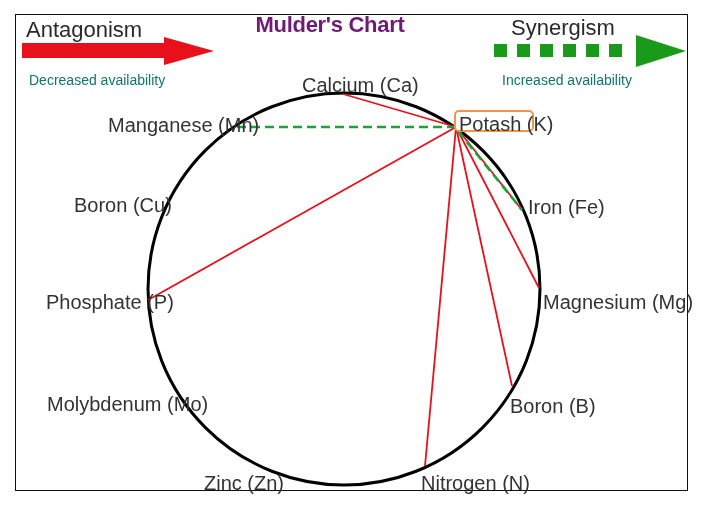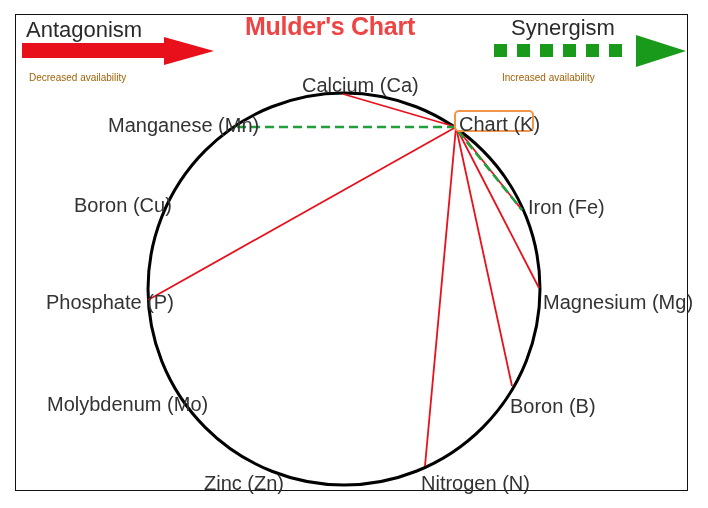"Mulder's Chart" .title { color: #ef4444 -> #701a75; font-size: 25px -> 22px }
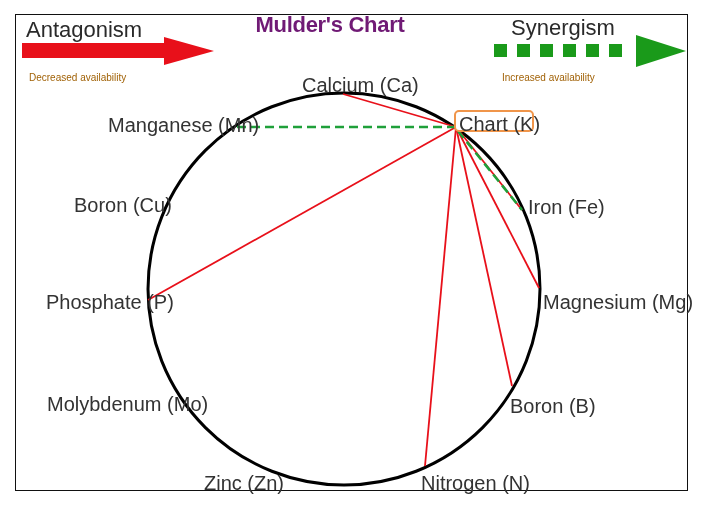"Decreased availability" .legend-sub { color: #a16207 -> #0f766e; font-size: 10px -> 14px }
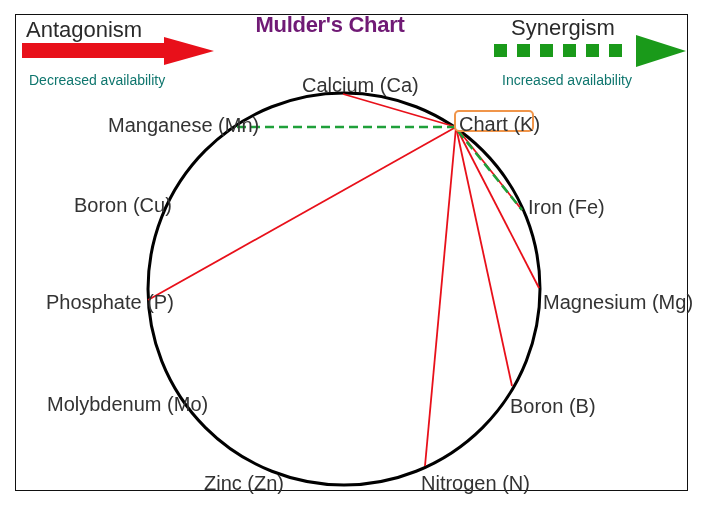"Chart (K)" div.node-label { text: Chart -> Potash }
